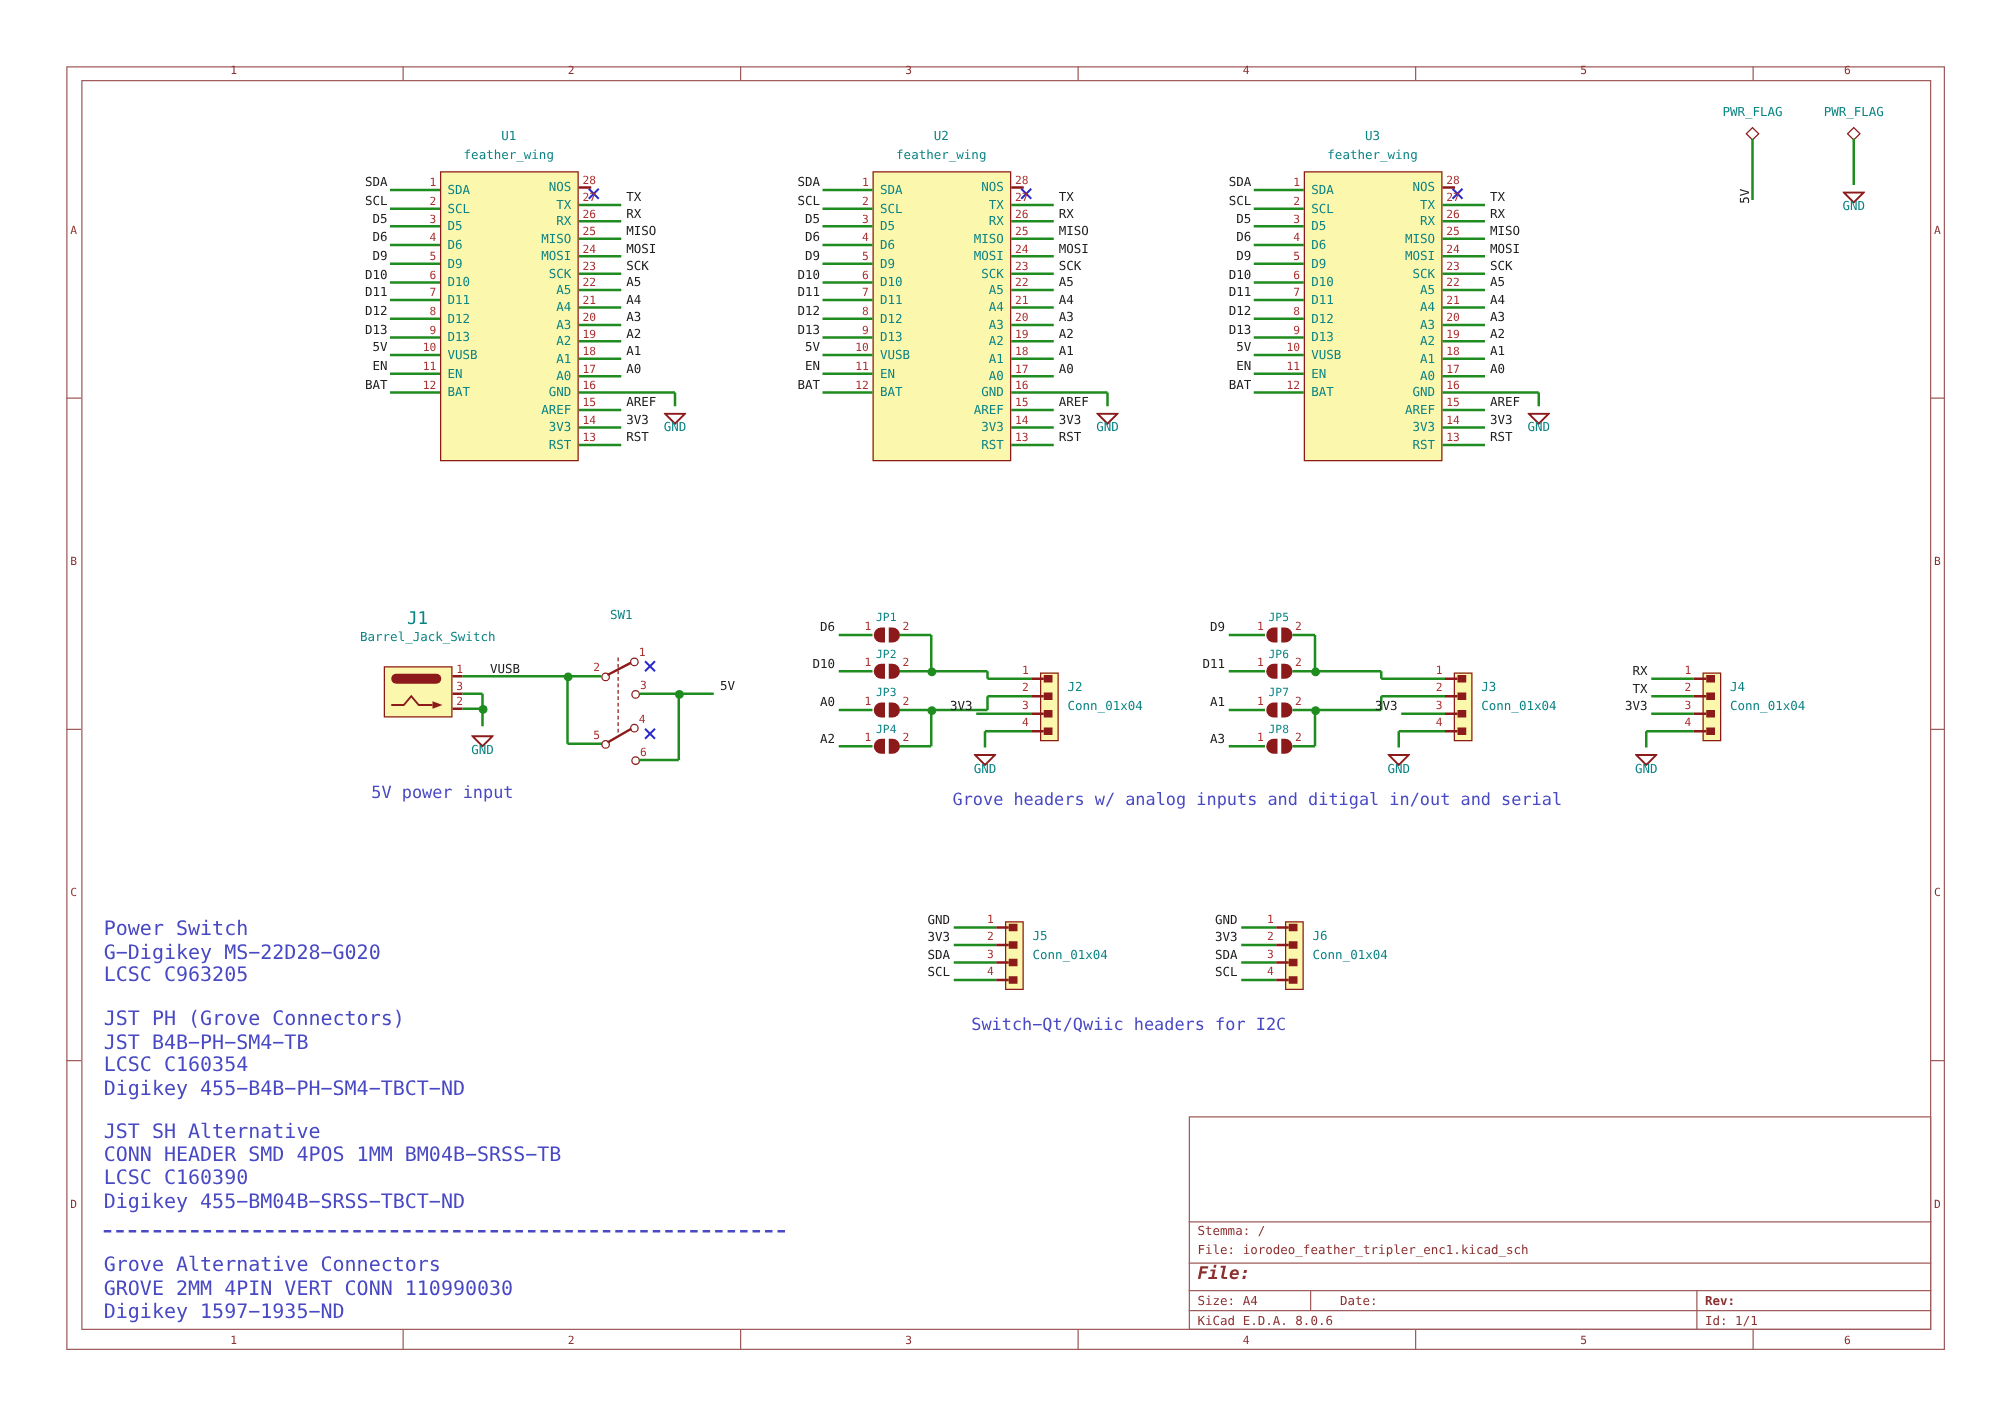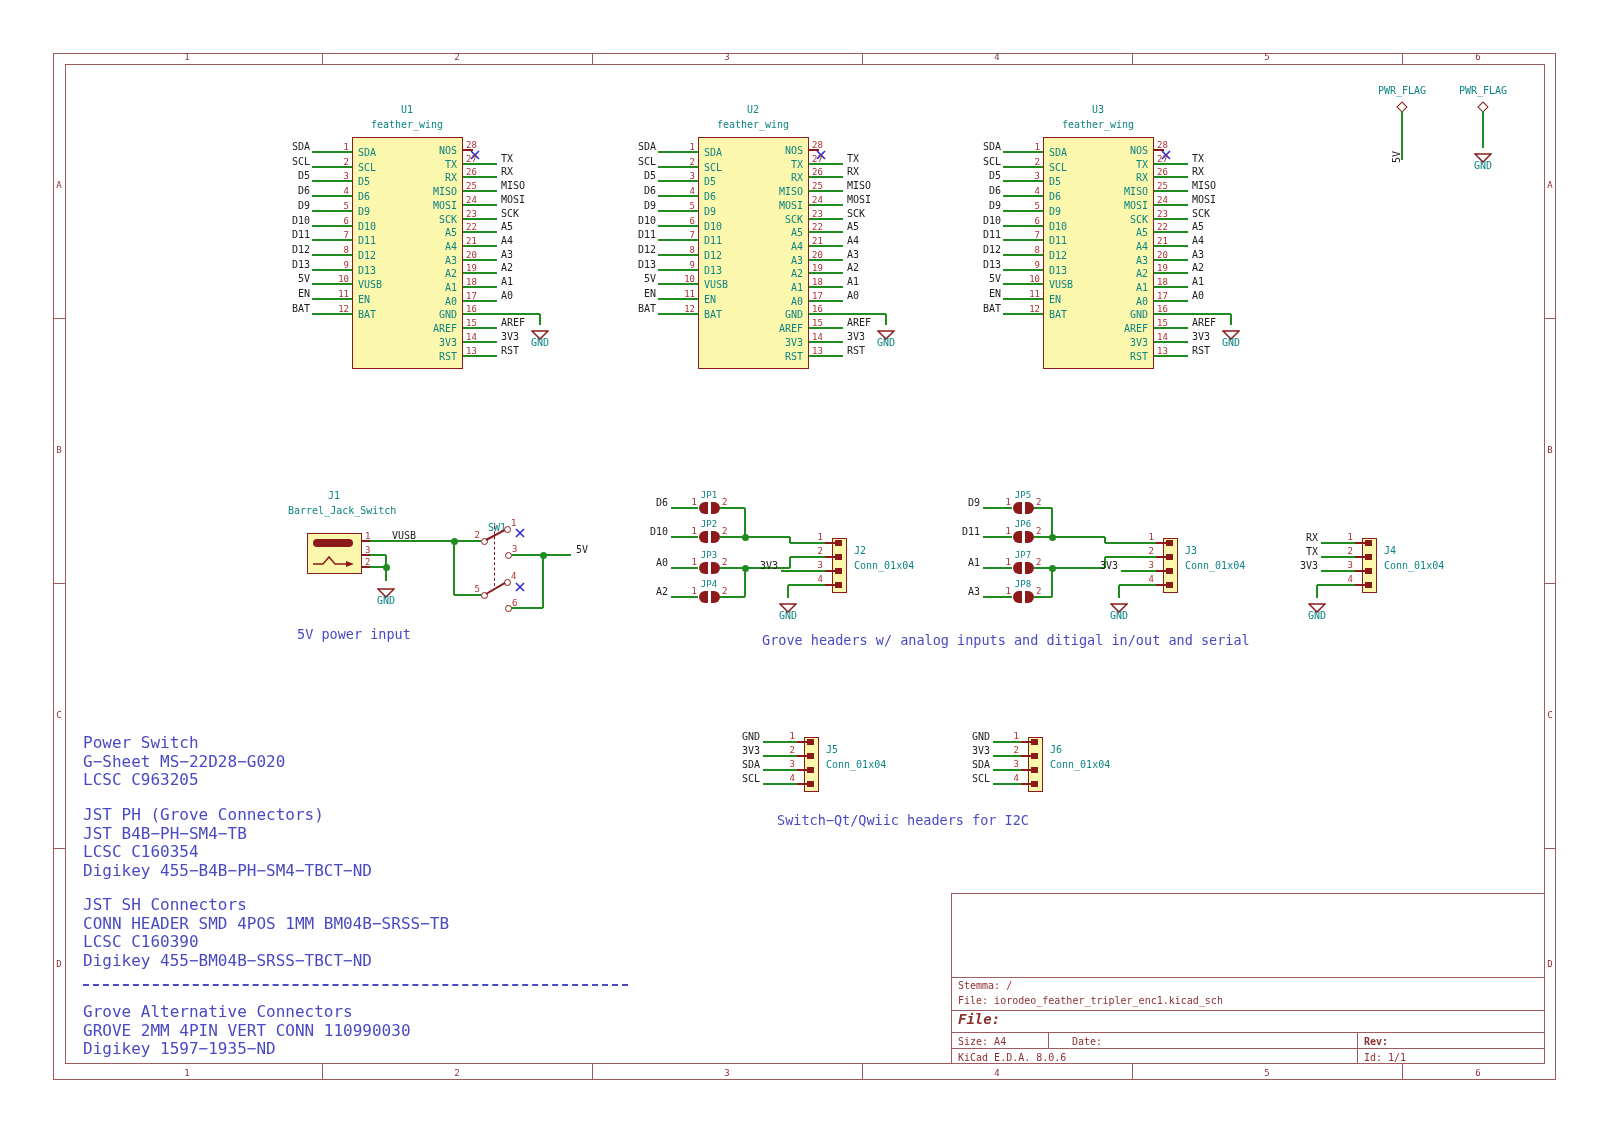"J1" div { font-size: 10px -> 14px }
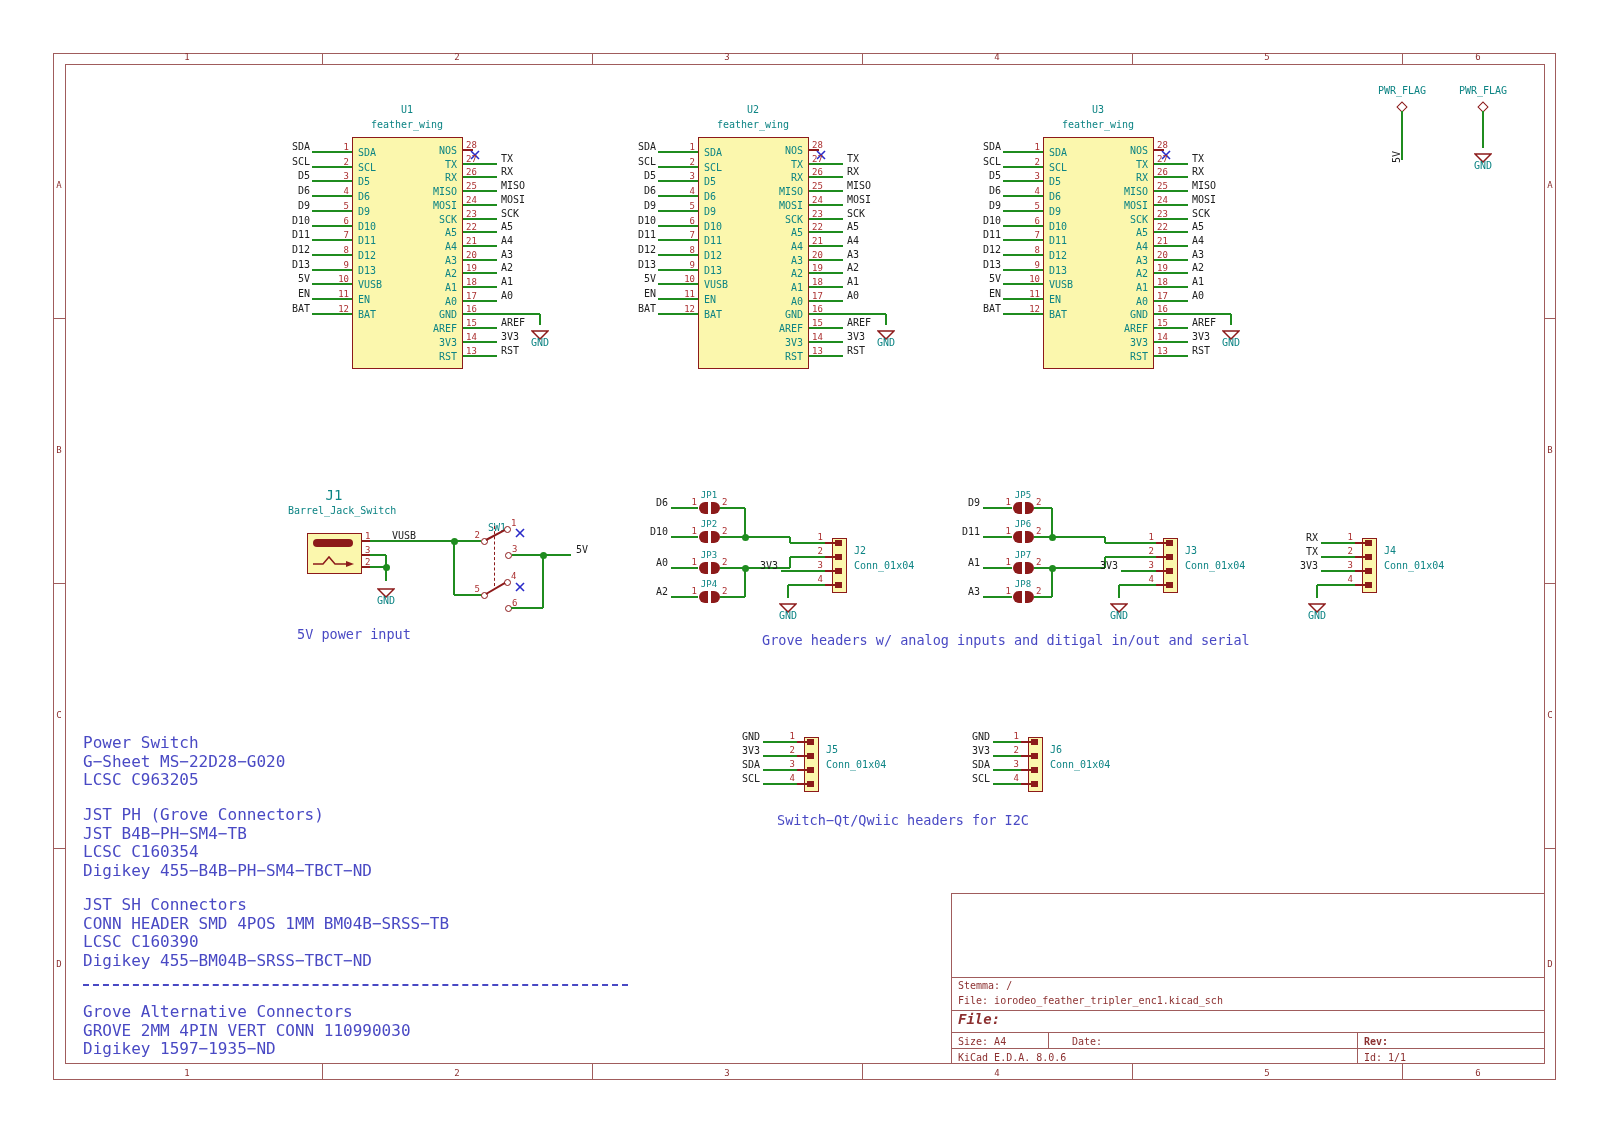"SW1" div { margin-top: 35px -> none }
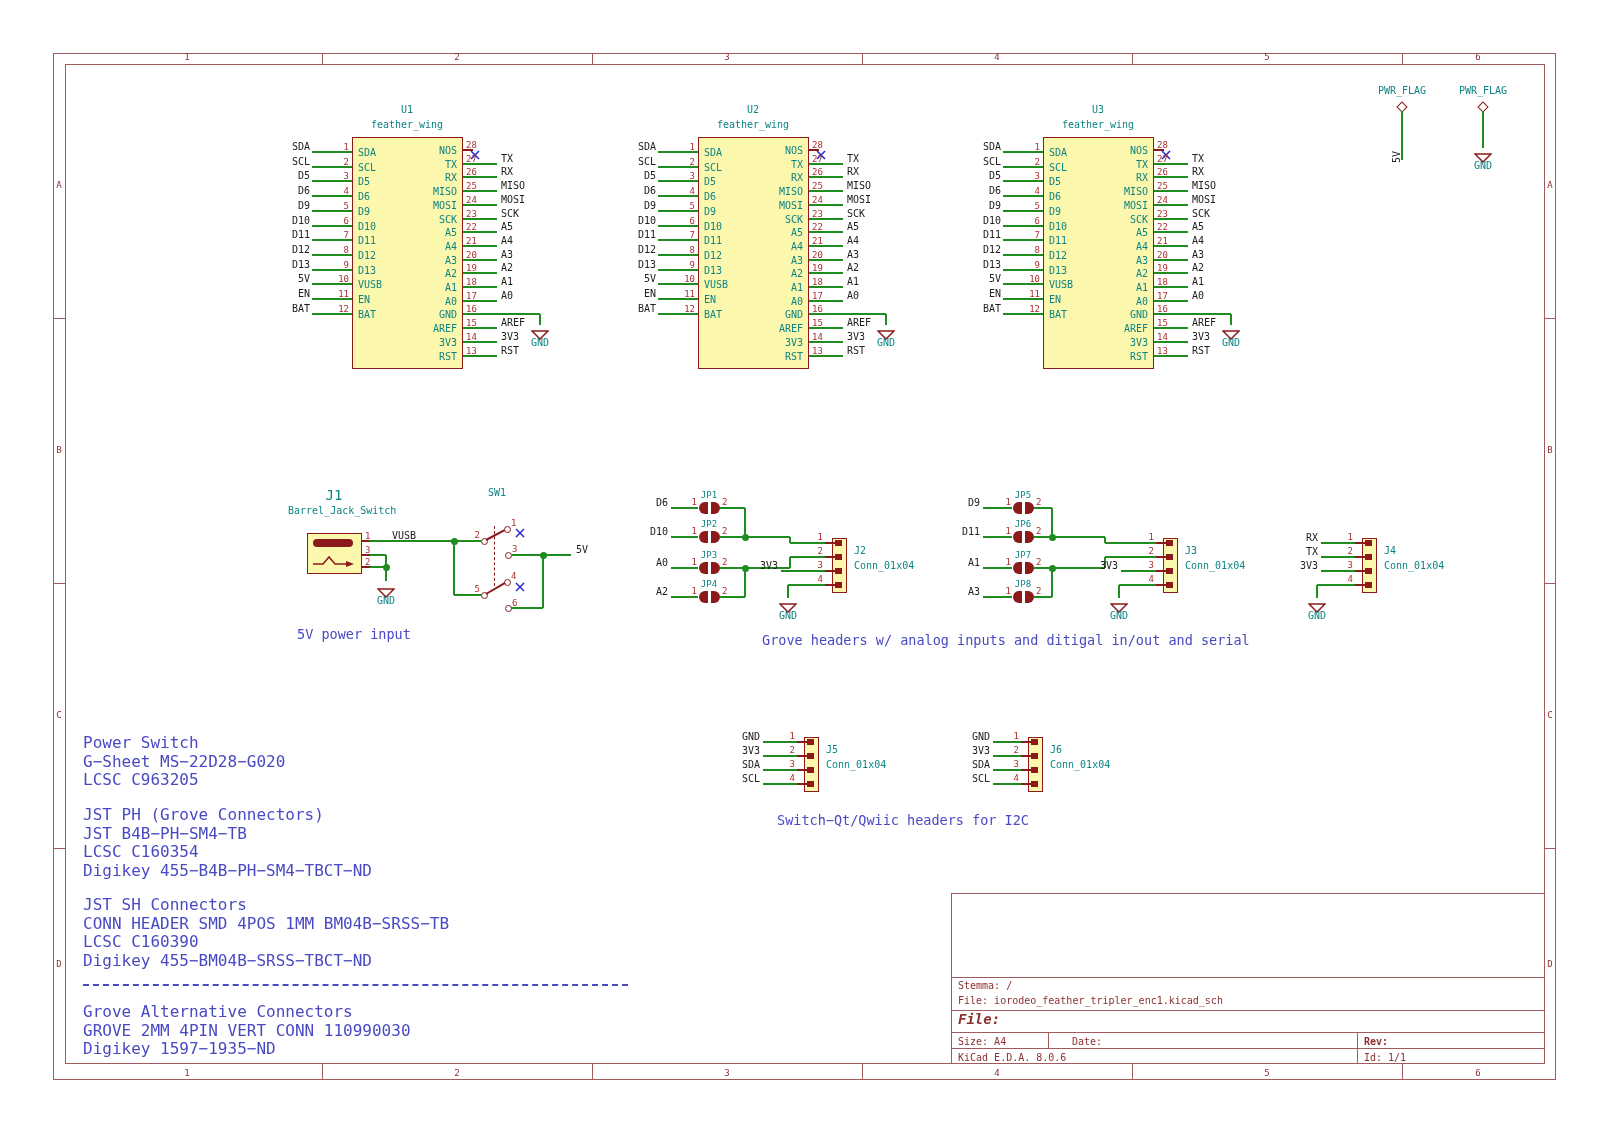"G−Sheet MS−22D28−G020" div { text: Sheet -> Digikey }
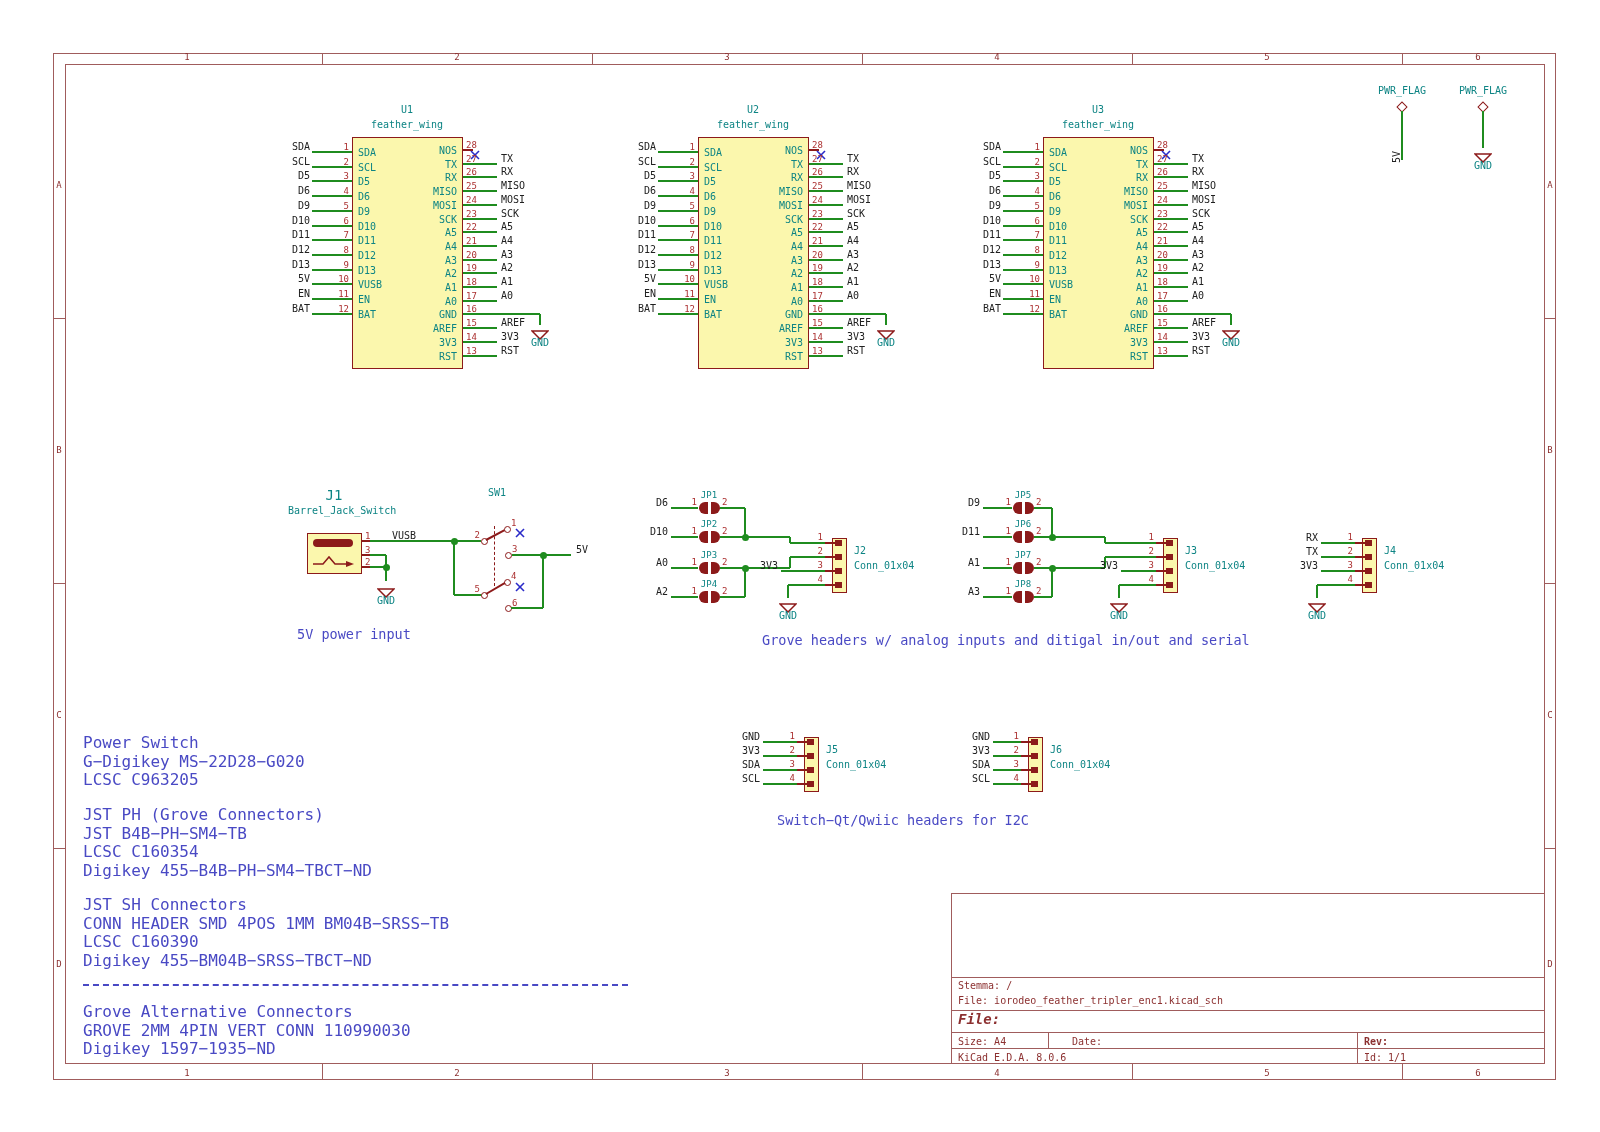"JST SH Connectors" div { text: Connectors -> Alternative }
